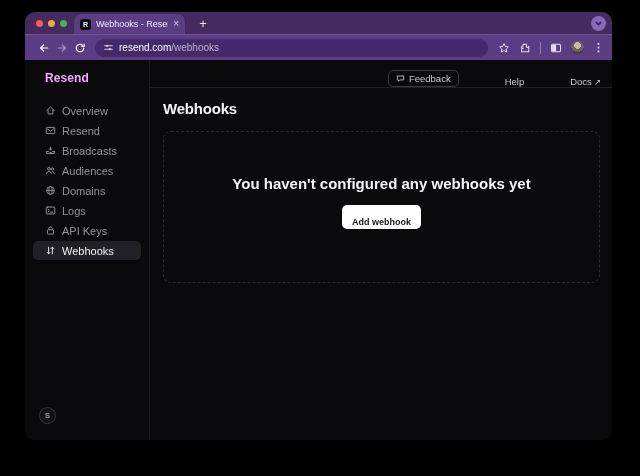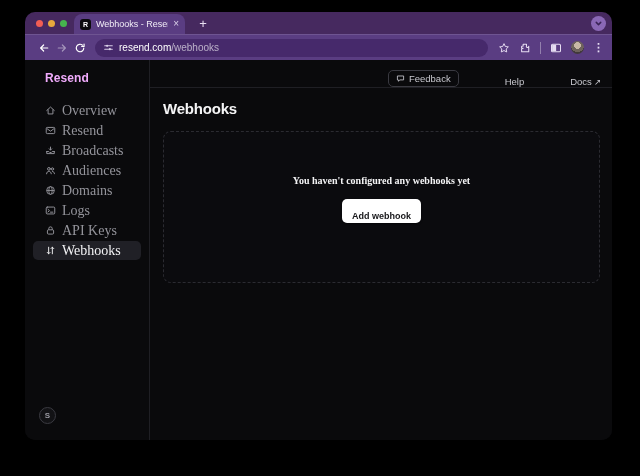"Overview" .navitem { font-family: Liberation Serif, serif -> none; font-size: 14px -> 11px }
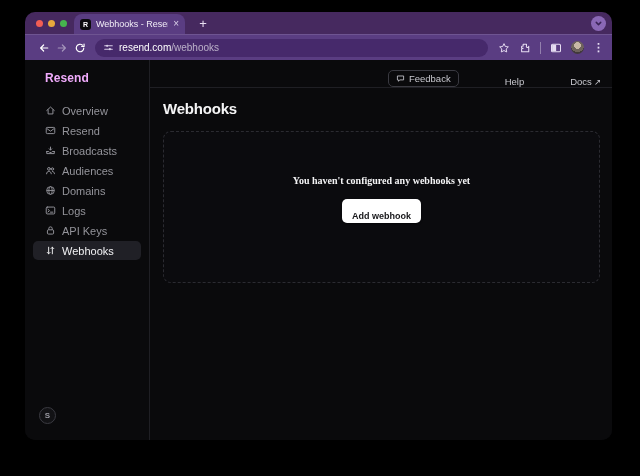"You haven't configured any webhooks" .empty-title { font-family: Liberation Serif, serif -> none; font-size: 10px -> 15px }
